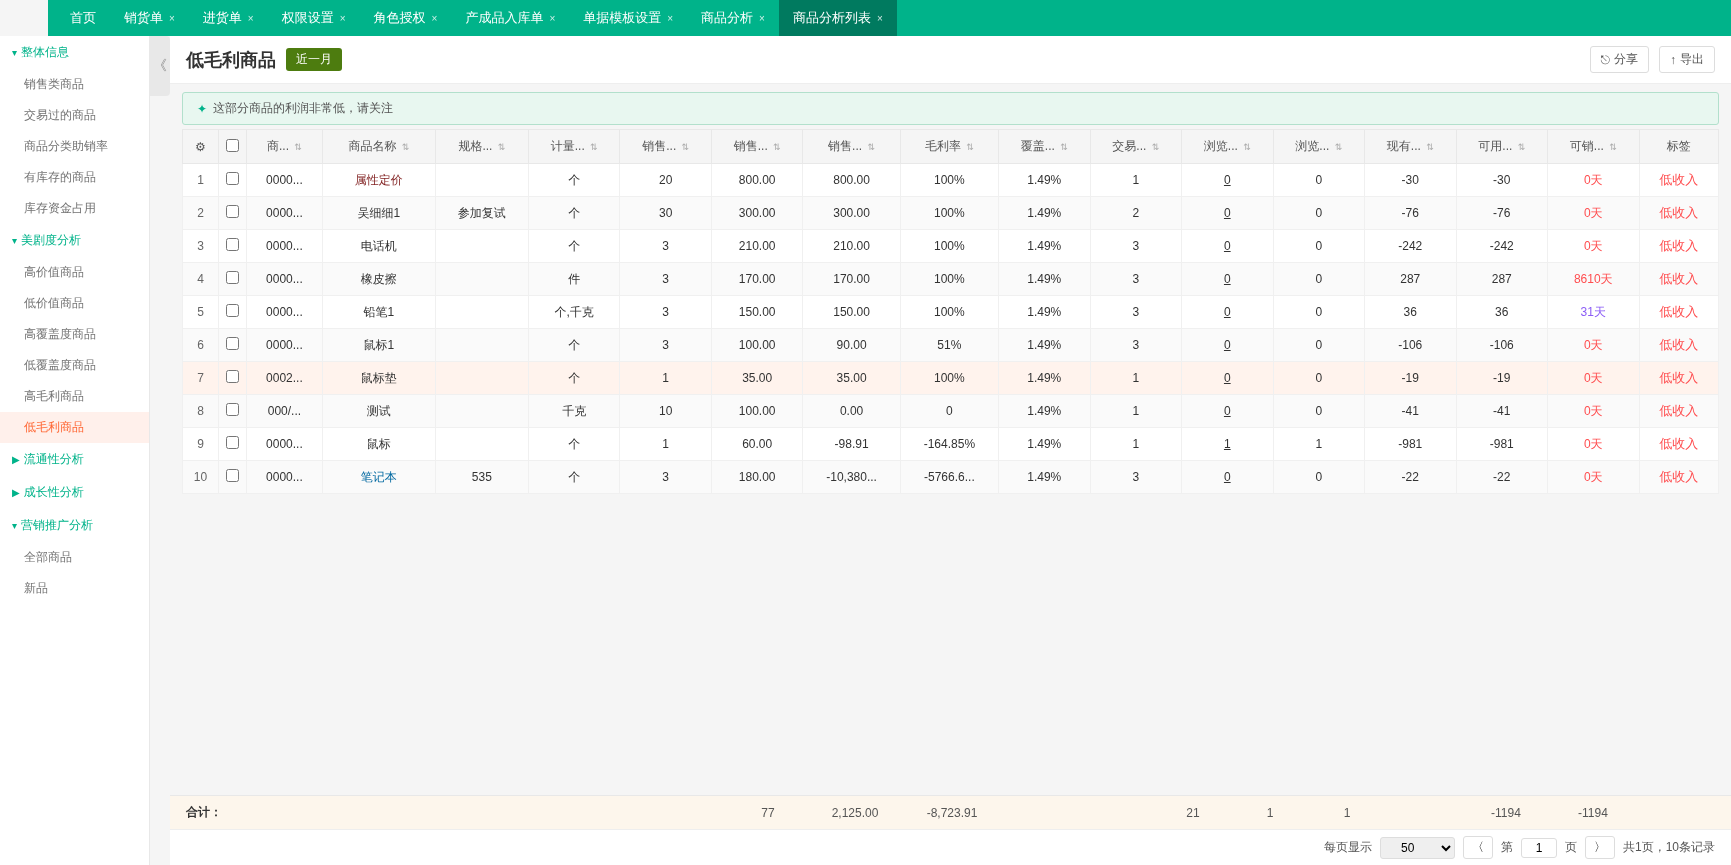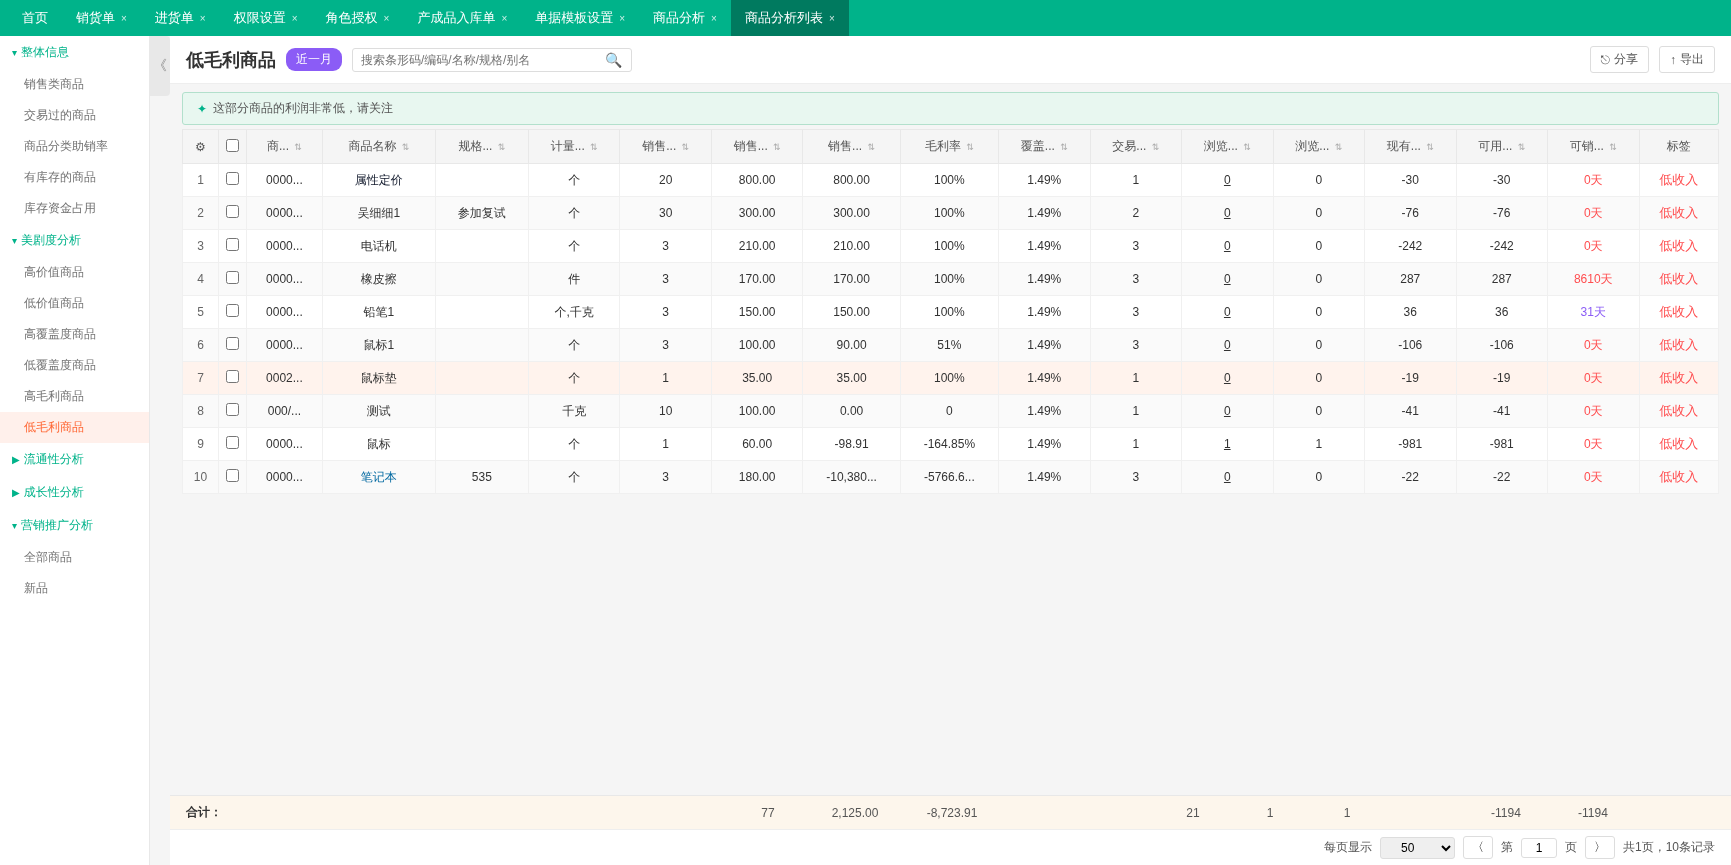"首页" .top-nav { margin-left: none -> 48px }
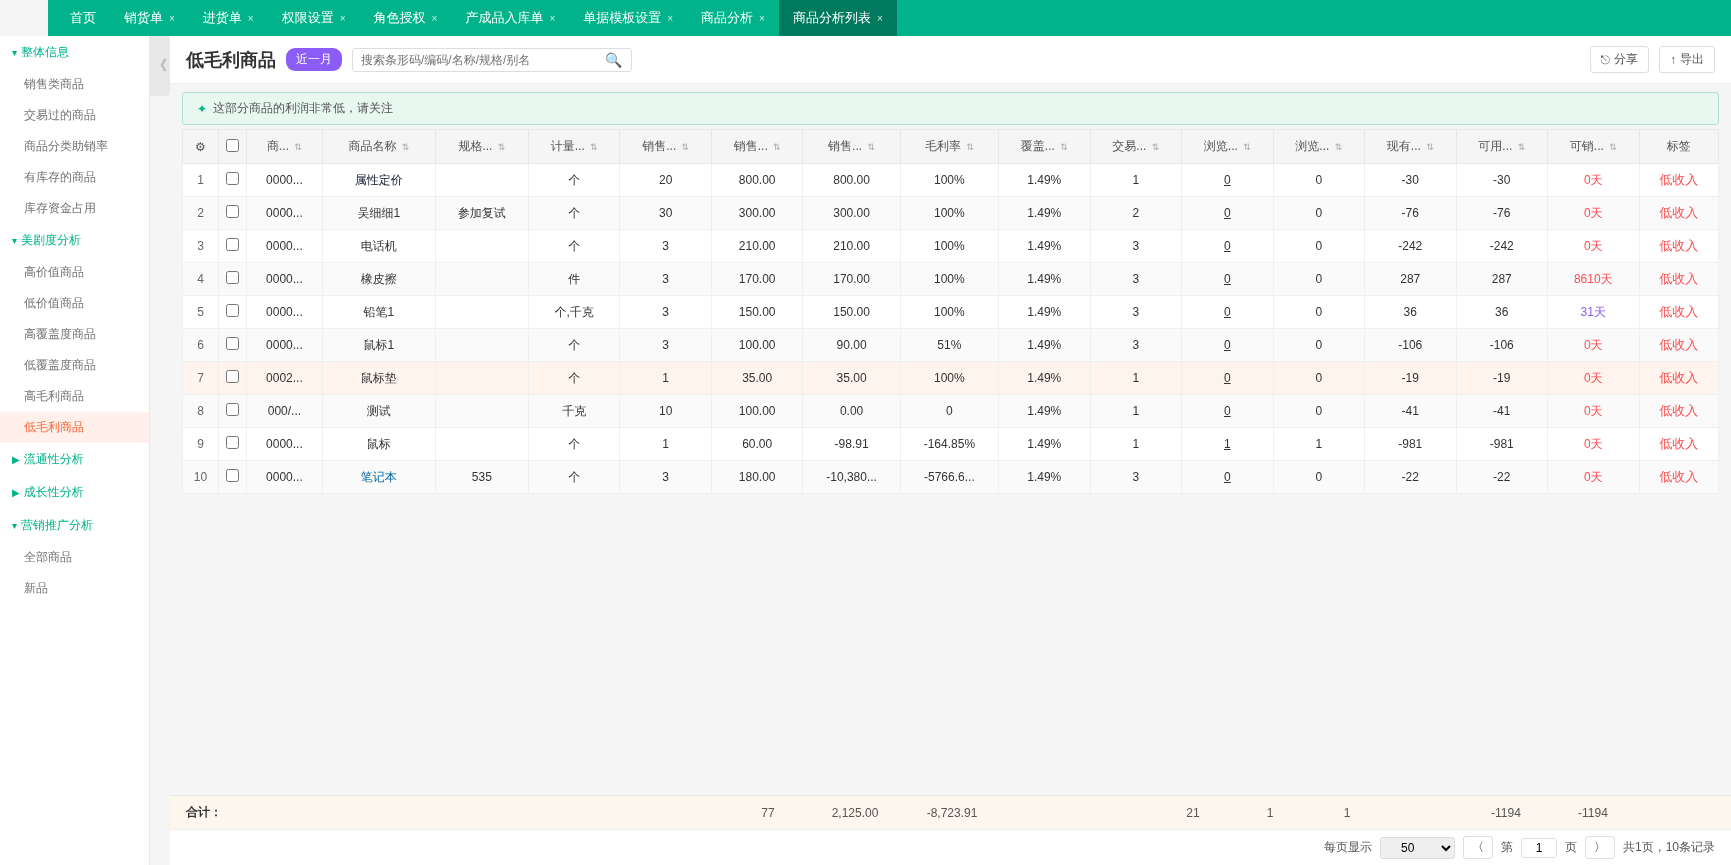"近一月" .date-filter-btn { background: #8b5cf6 -> #4d7c0f; border-radius: 9px -> 3px }
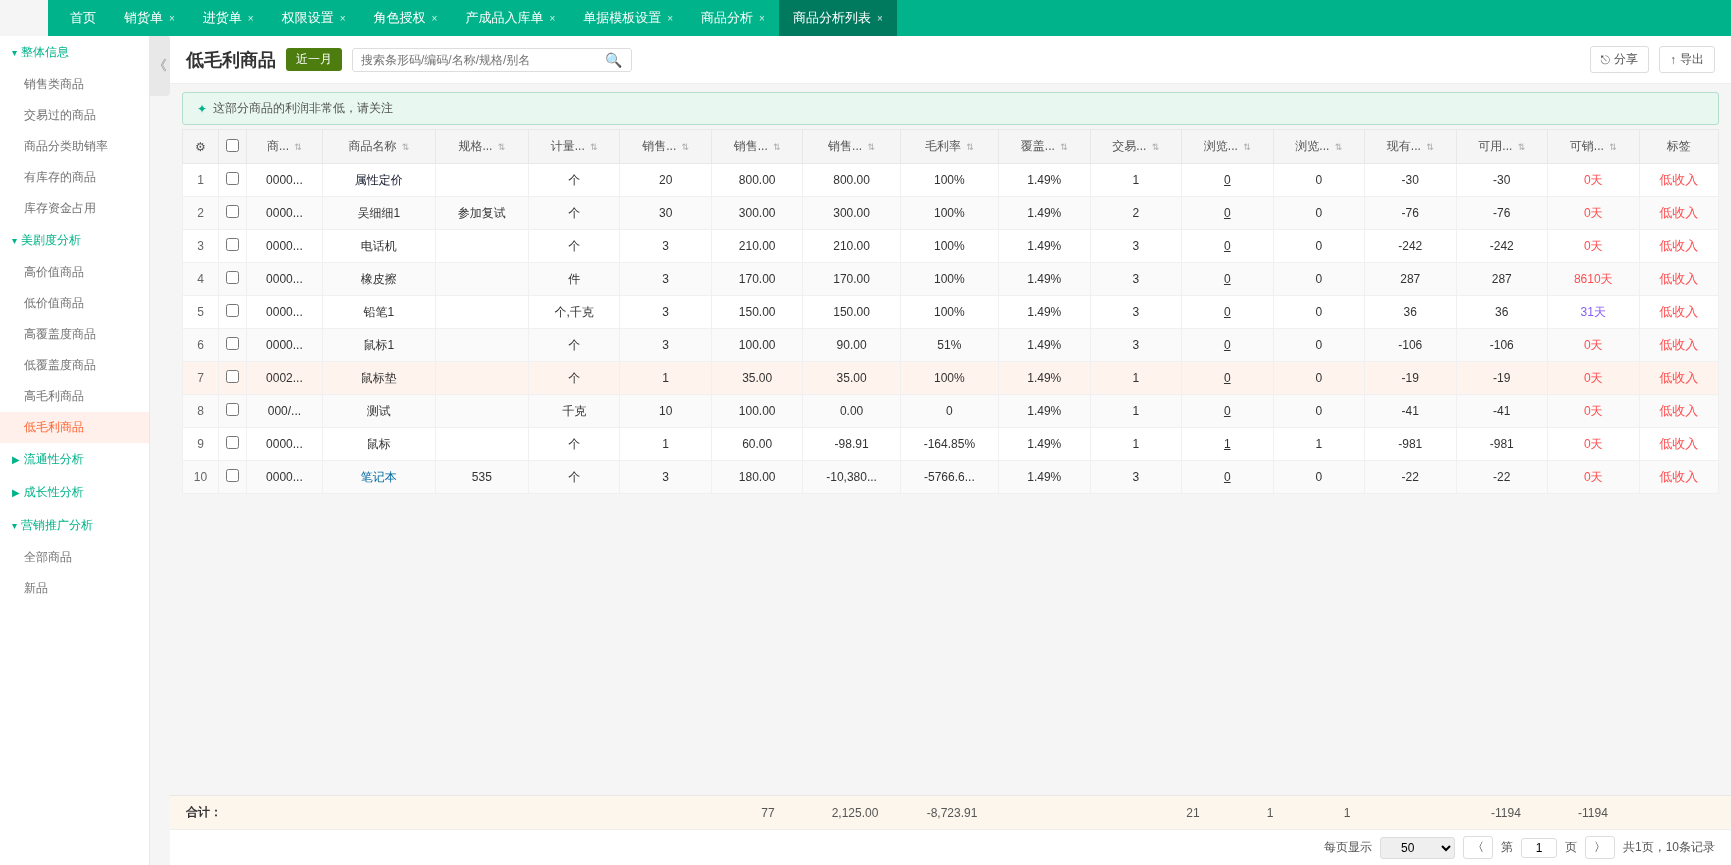"搜索条形码/编码/名称/规格/别名" div.search-box { html: <div> <input> <span>🔍</span> </div> -> none }
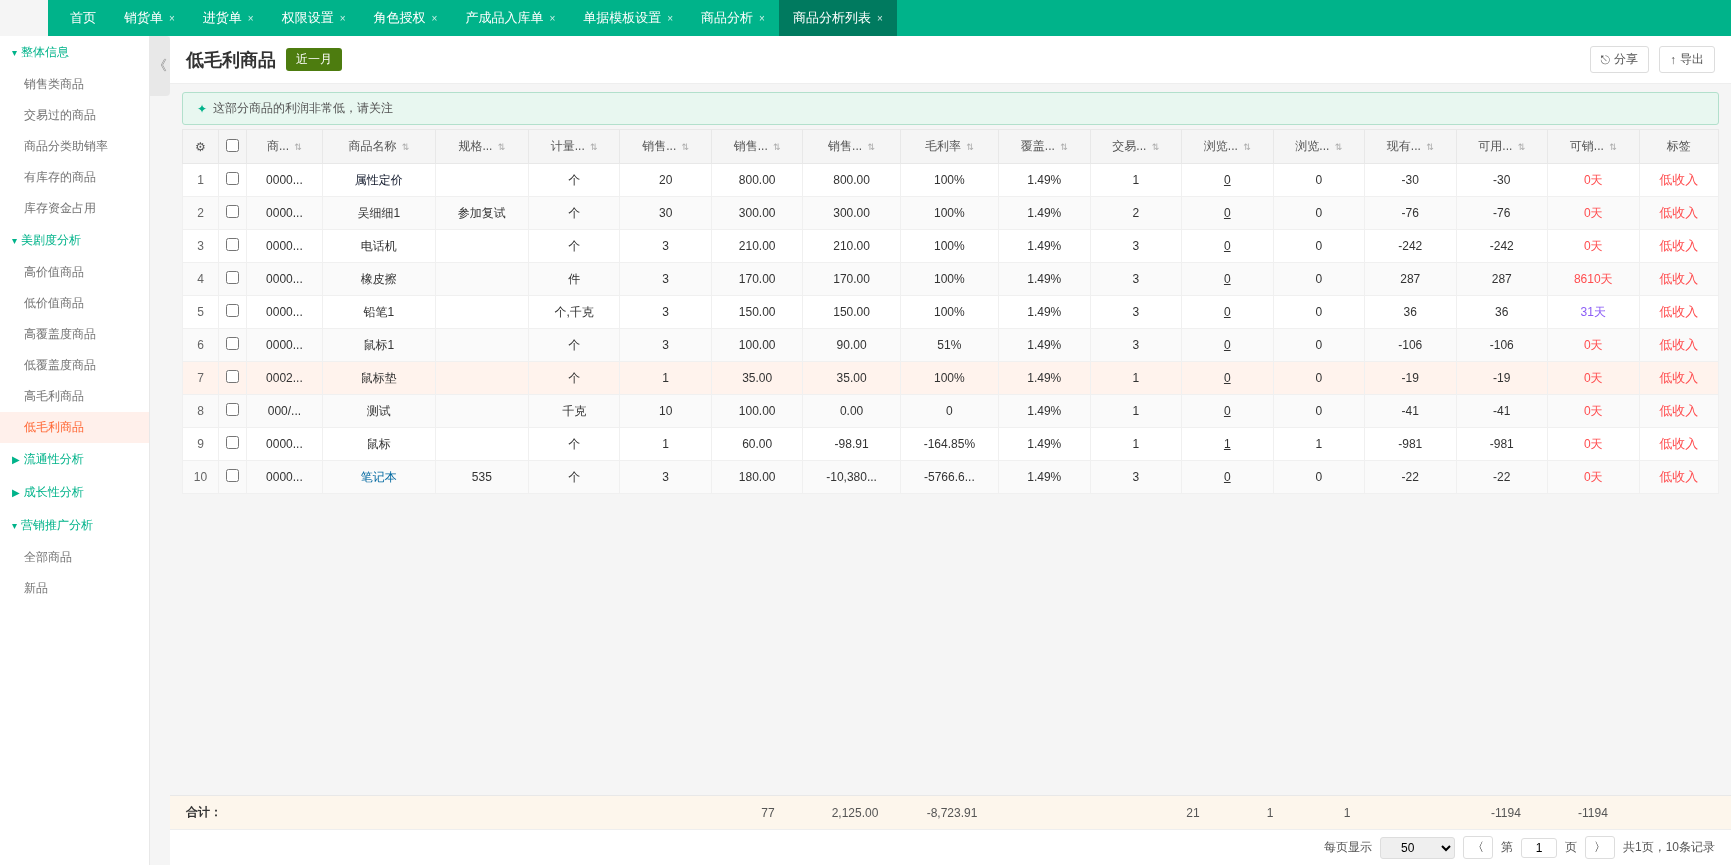"属性定价" td { color: #0f172a -> #7f1d1d }
